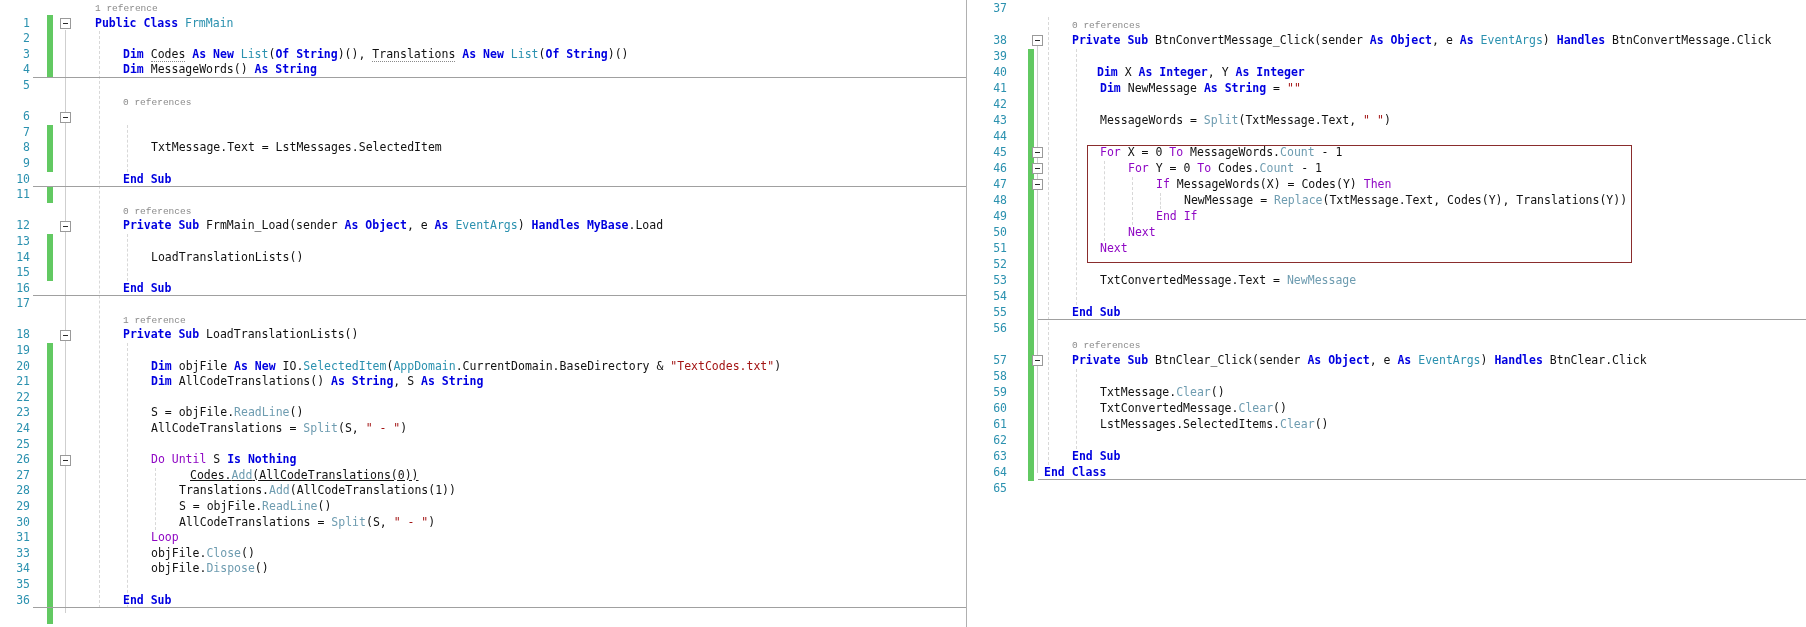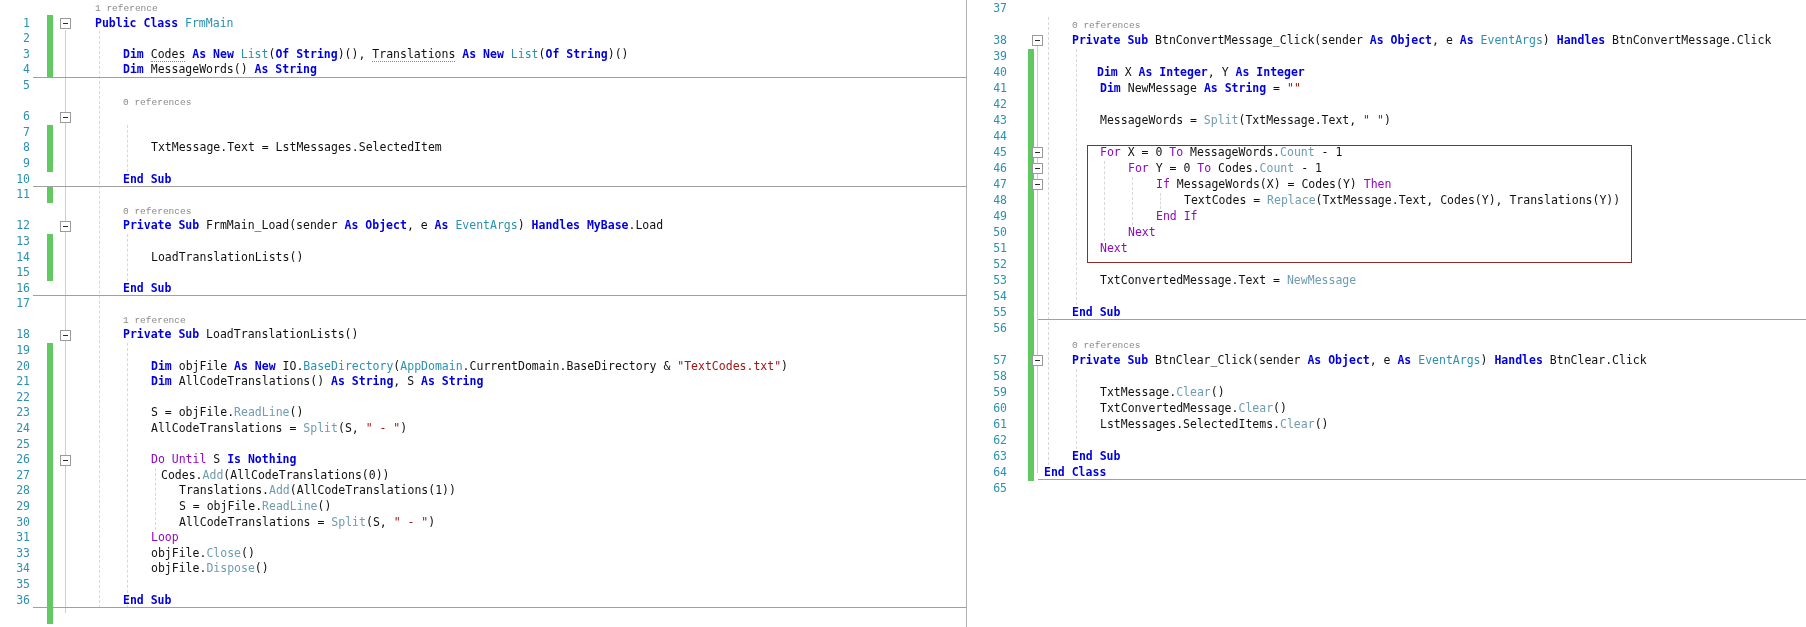"TextCodes =" span.pl { text: TextCodes -> NewMessage }
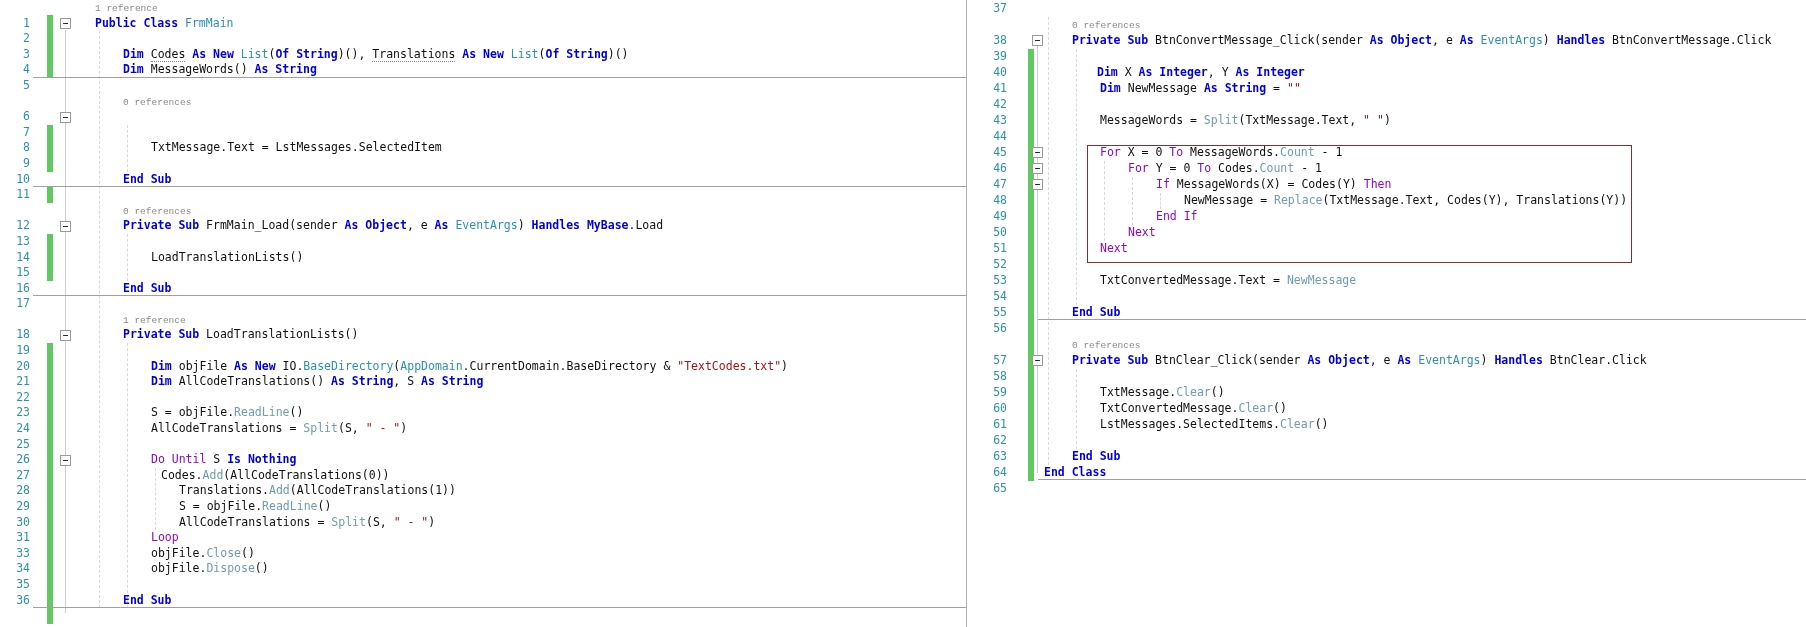"BaseDirectory" span.typ { text: BaseDirectory -> SelectedItem }
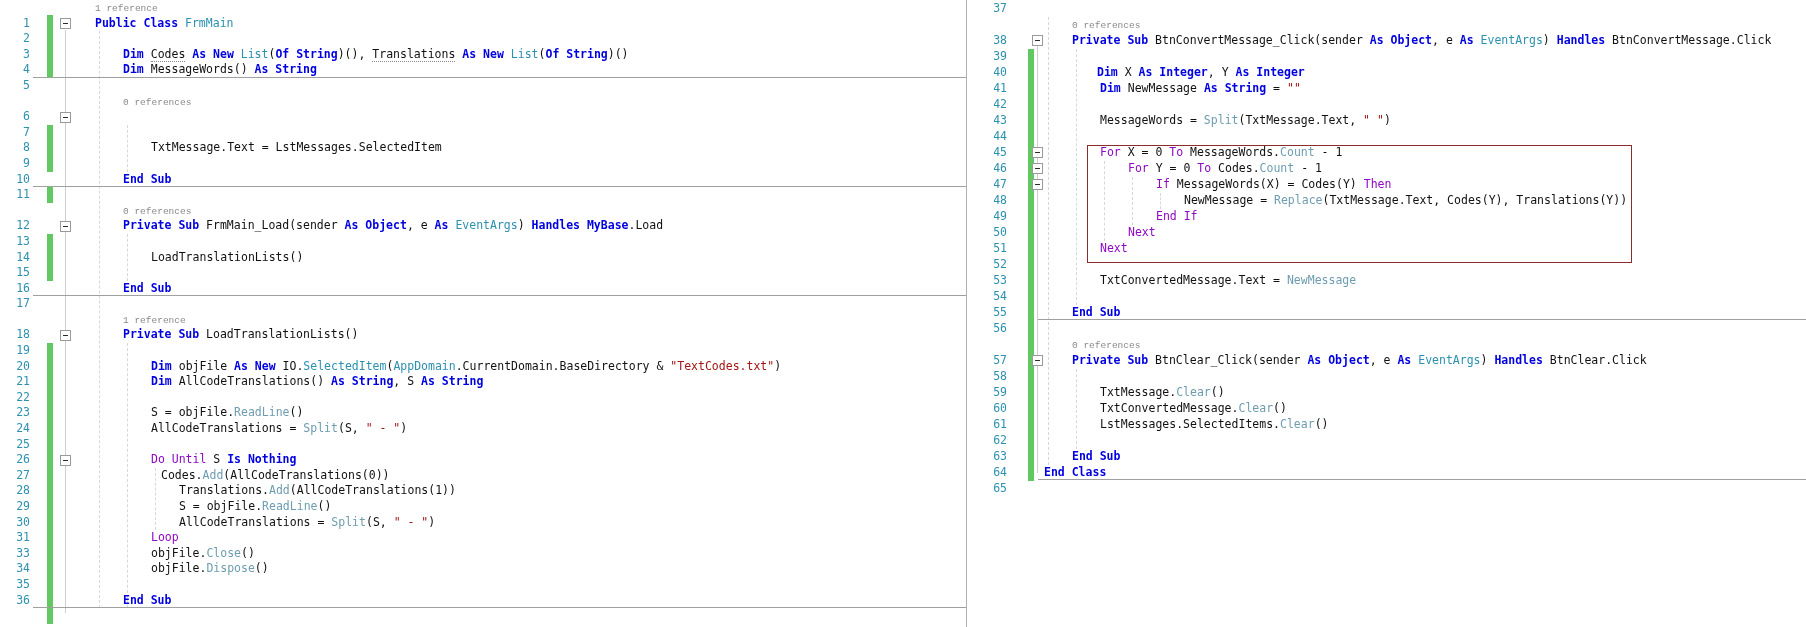"Codes.Add(AllCodeTranslations(0))" span.code { left: 161px -> 190px; text-decoration: none -> underline }
